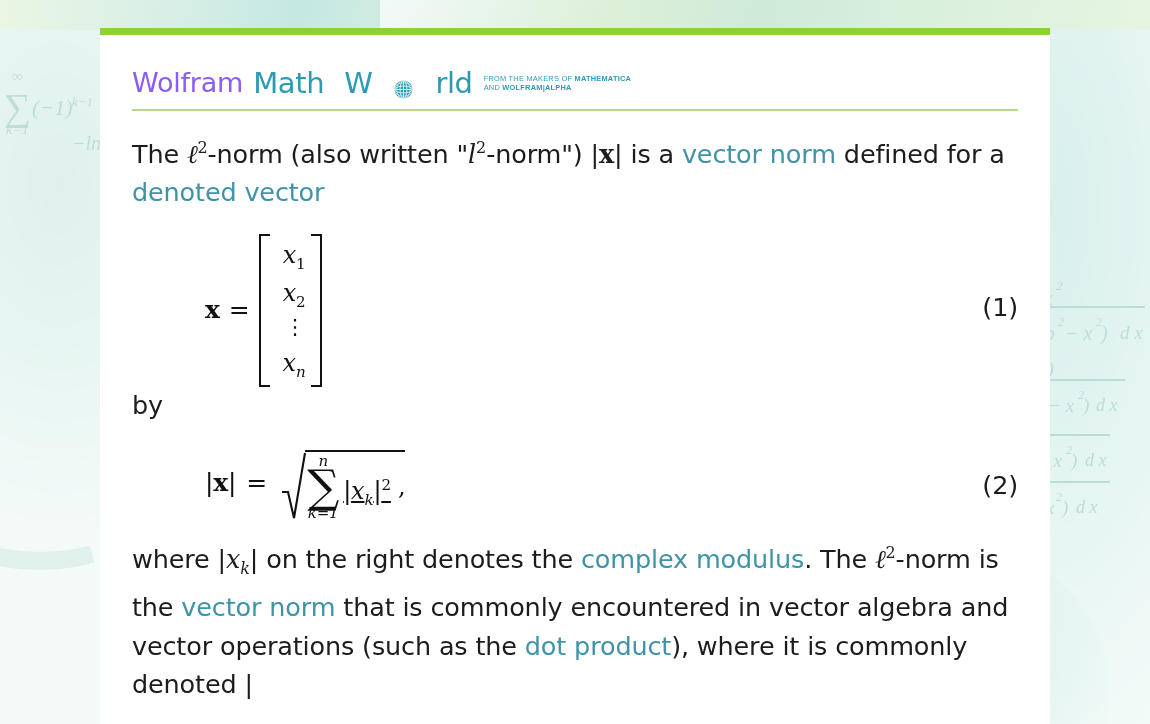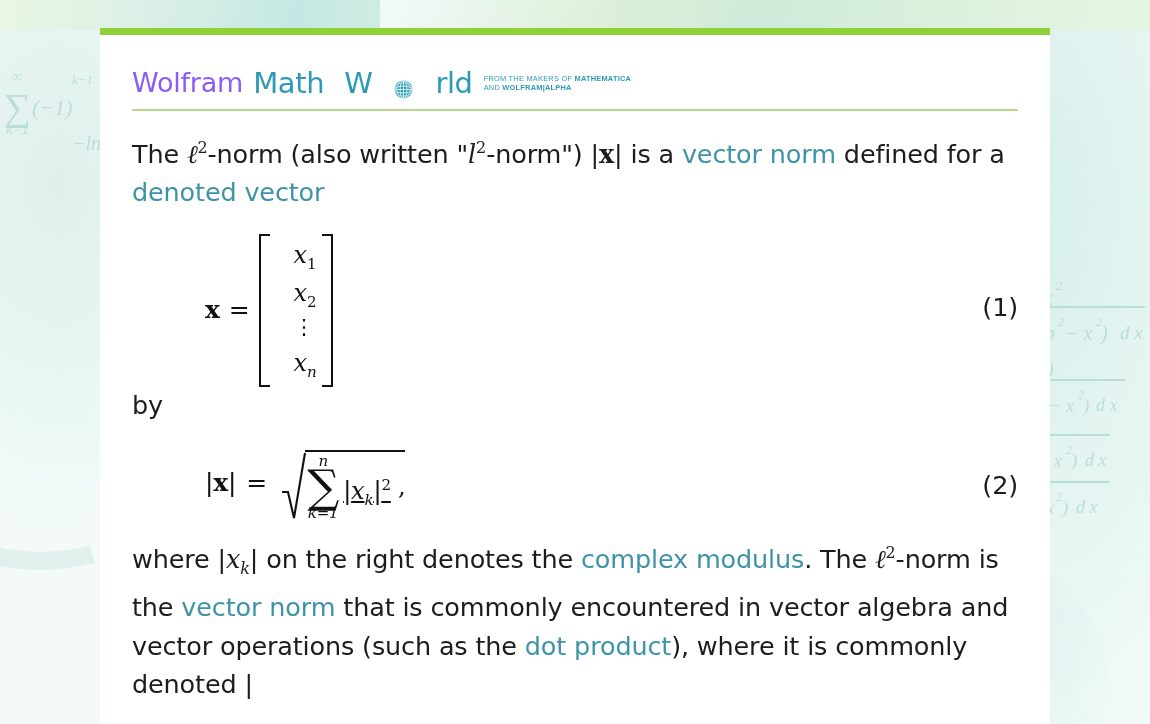"k−1" span.bg-formula { top: 72px -> 94px }
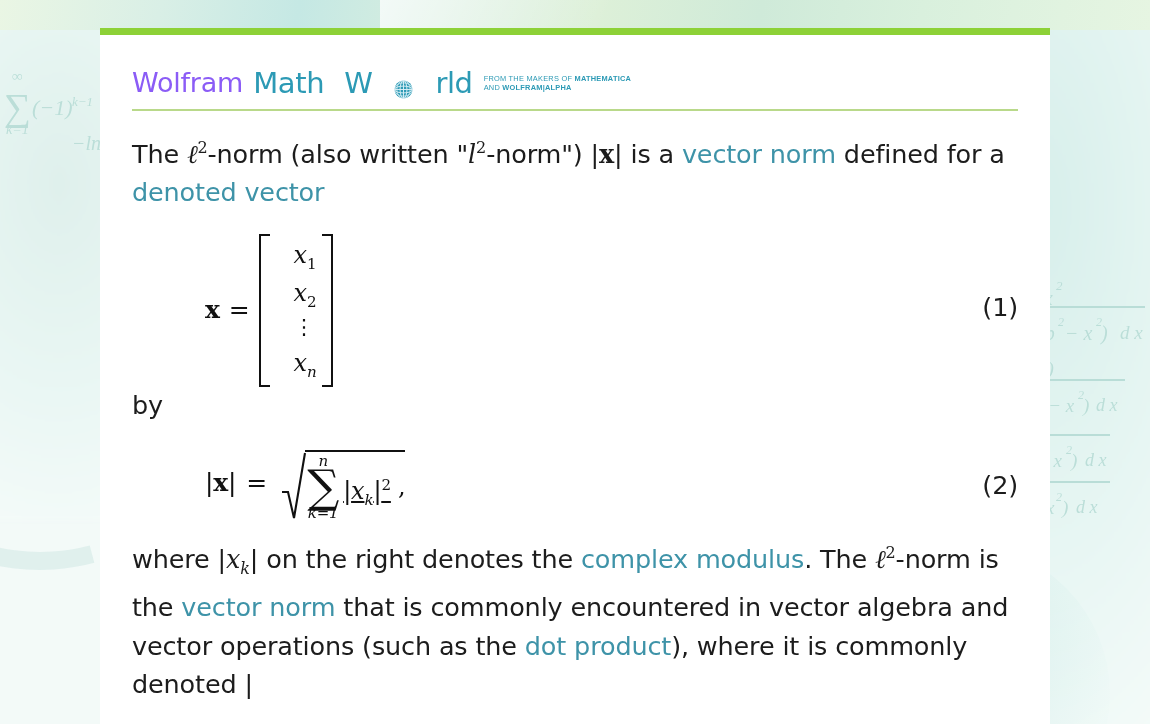"x1" .matrix { align-items: flex-start -> flex-end; padding: 5px 16px 5px 35px -> 5px 16px 5px 24px }
